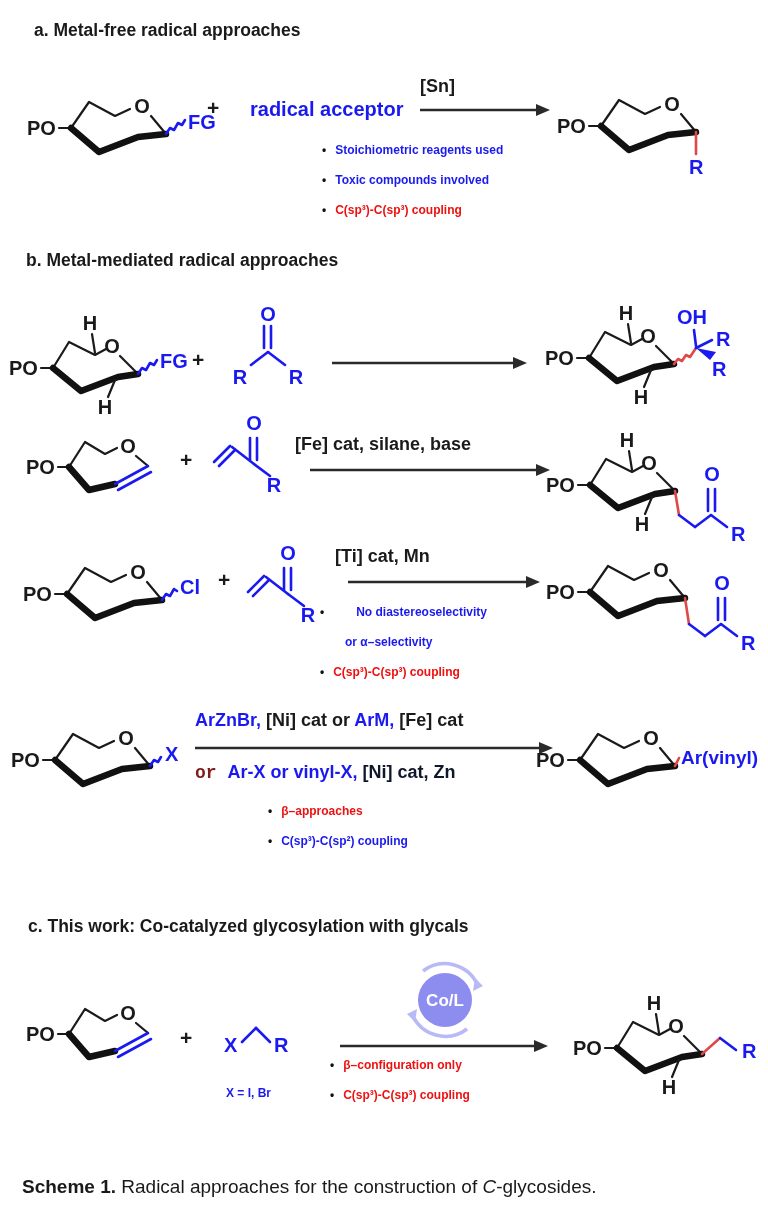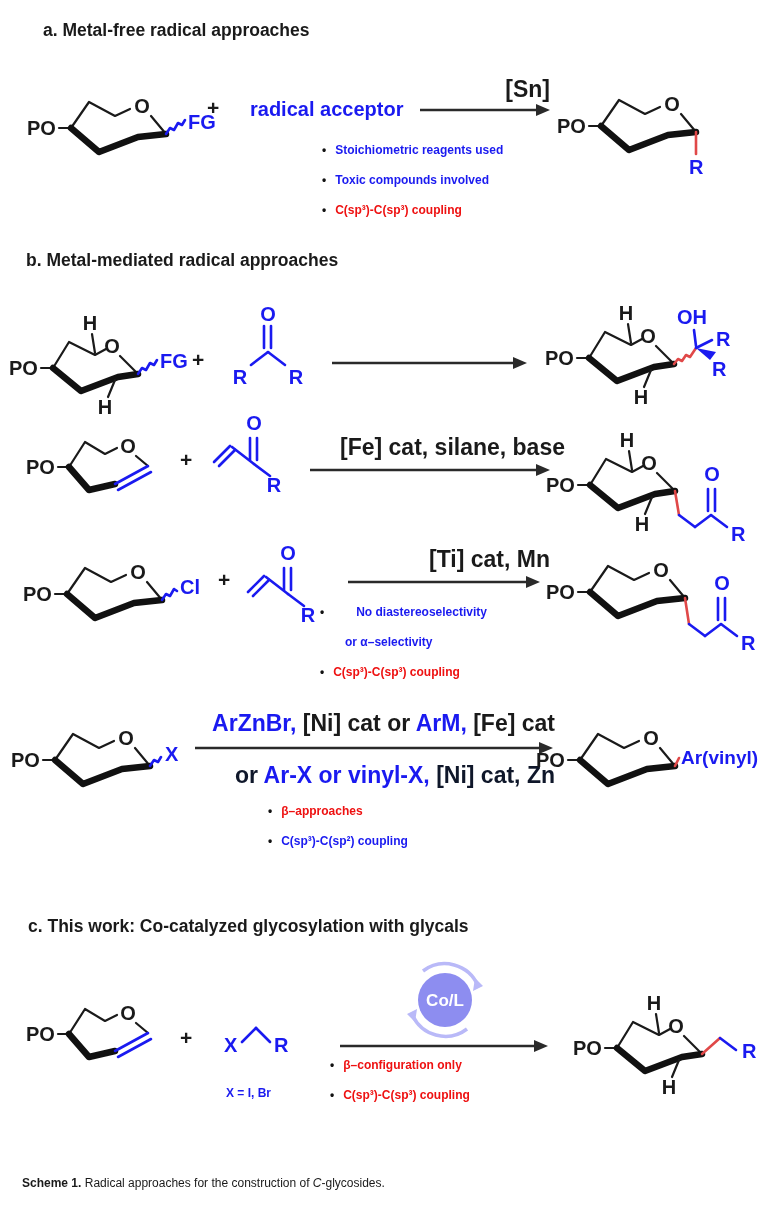"a. Metal-free radical approaches" div.abs { left: 43px -> 34px }
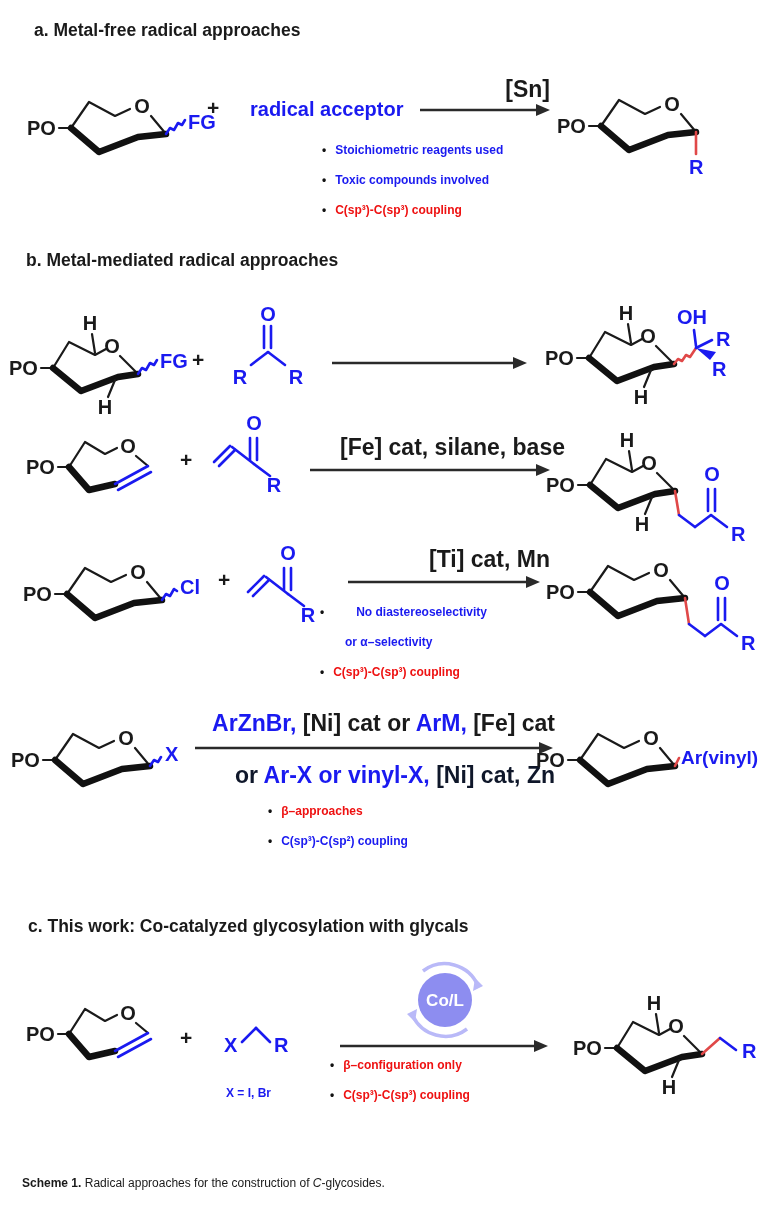"[Sn]" .cond { font-size: 23px -> 18px; text-align: right -> left }
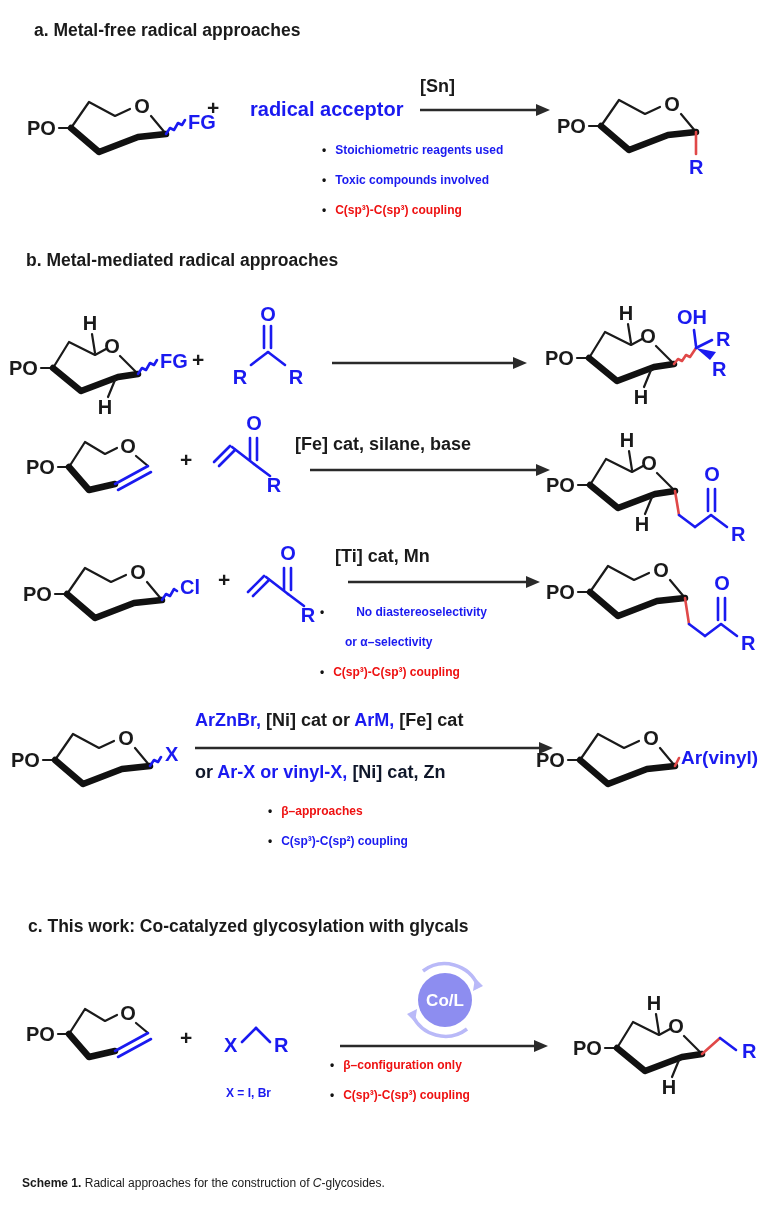"or" span { color: #0f172a -> #7f1d1d; font-family: none -> Liberation Mono, monospace }
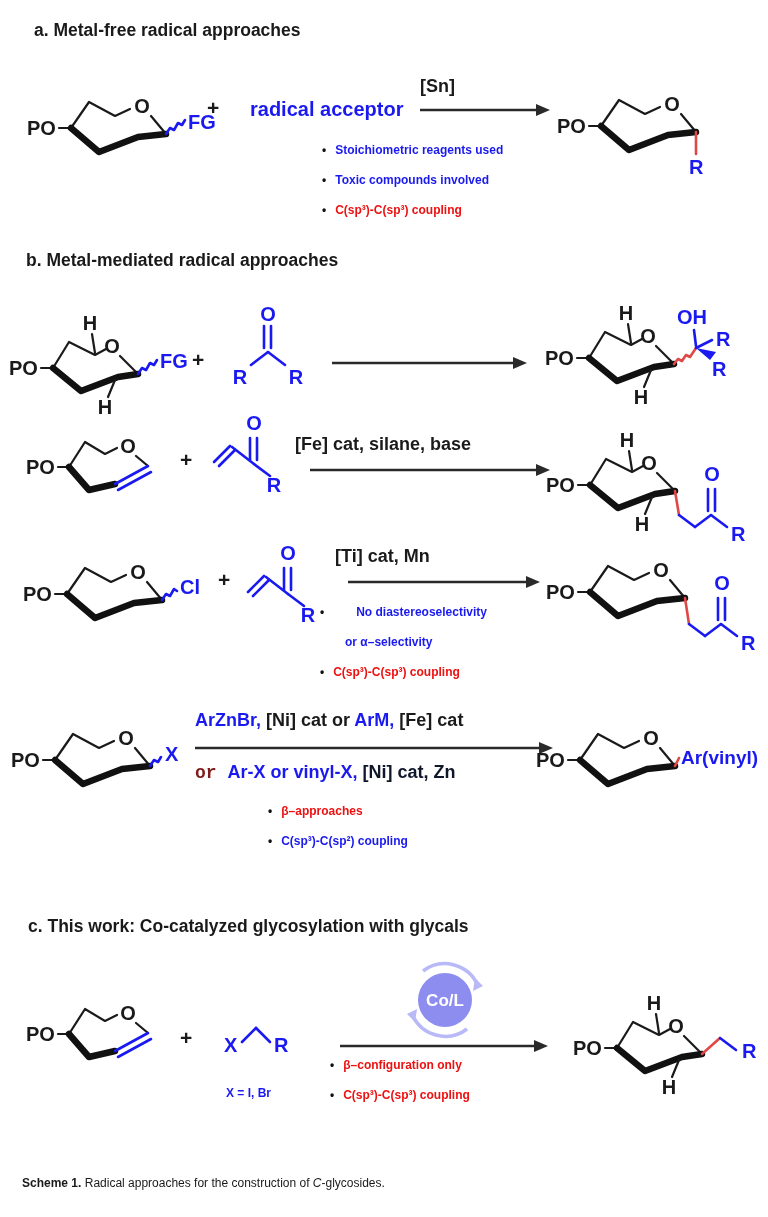"Scheme 1. Radical approaches for" .caption { font-size: 12px -> 19px }
